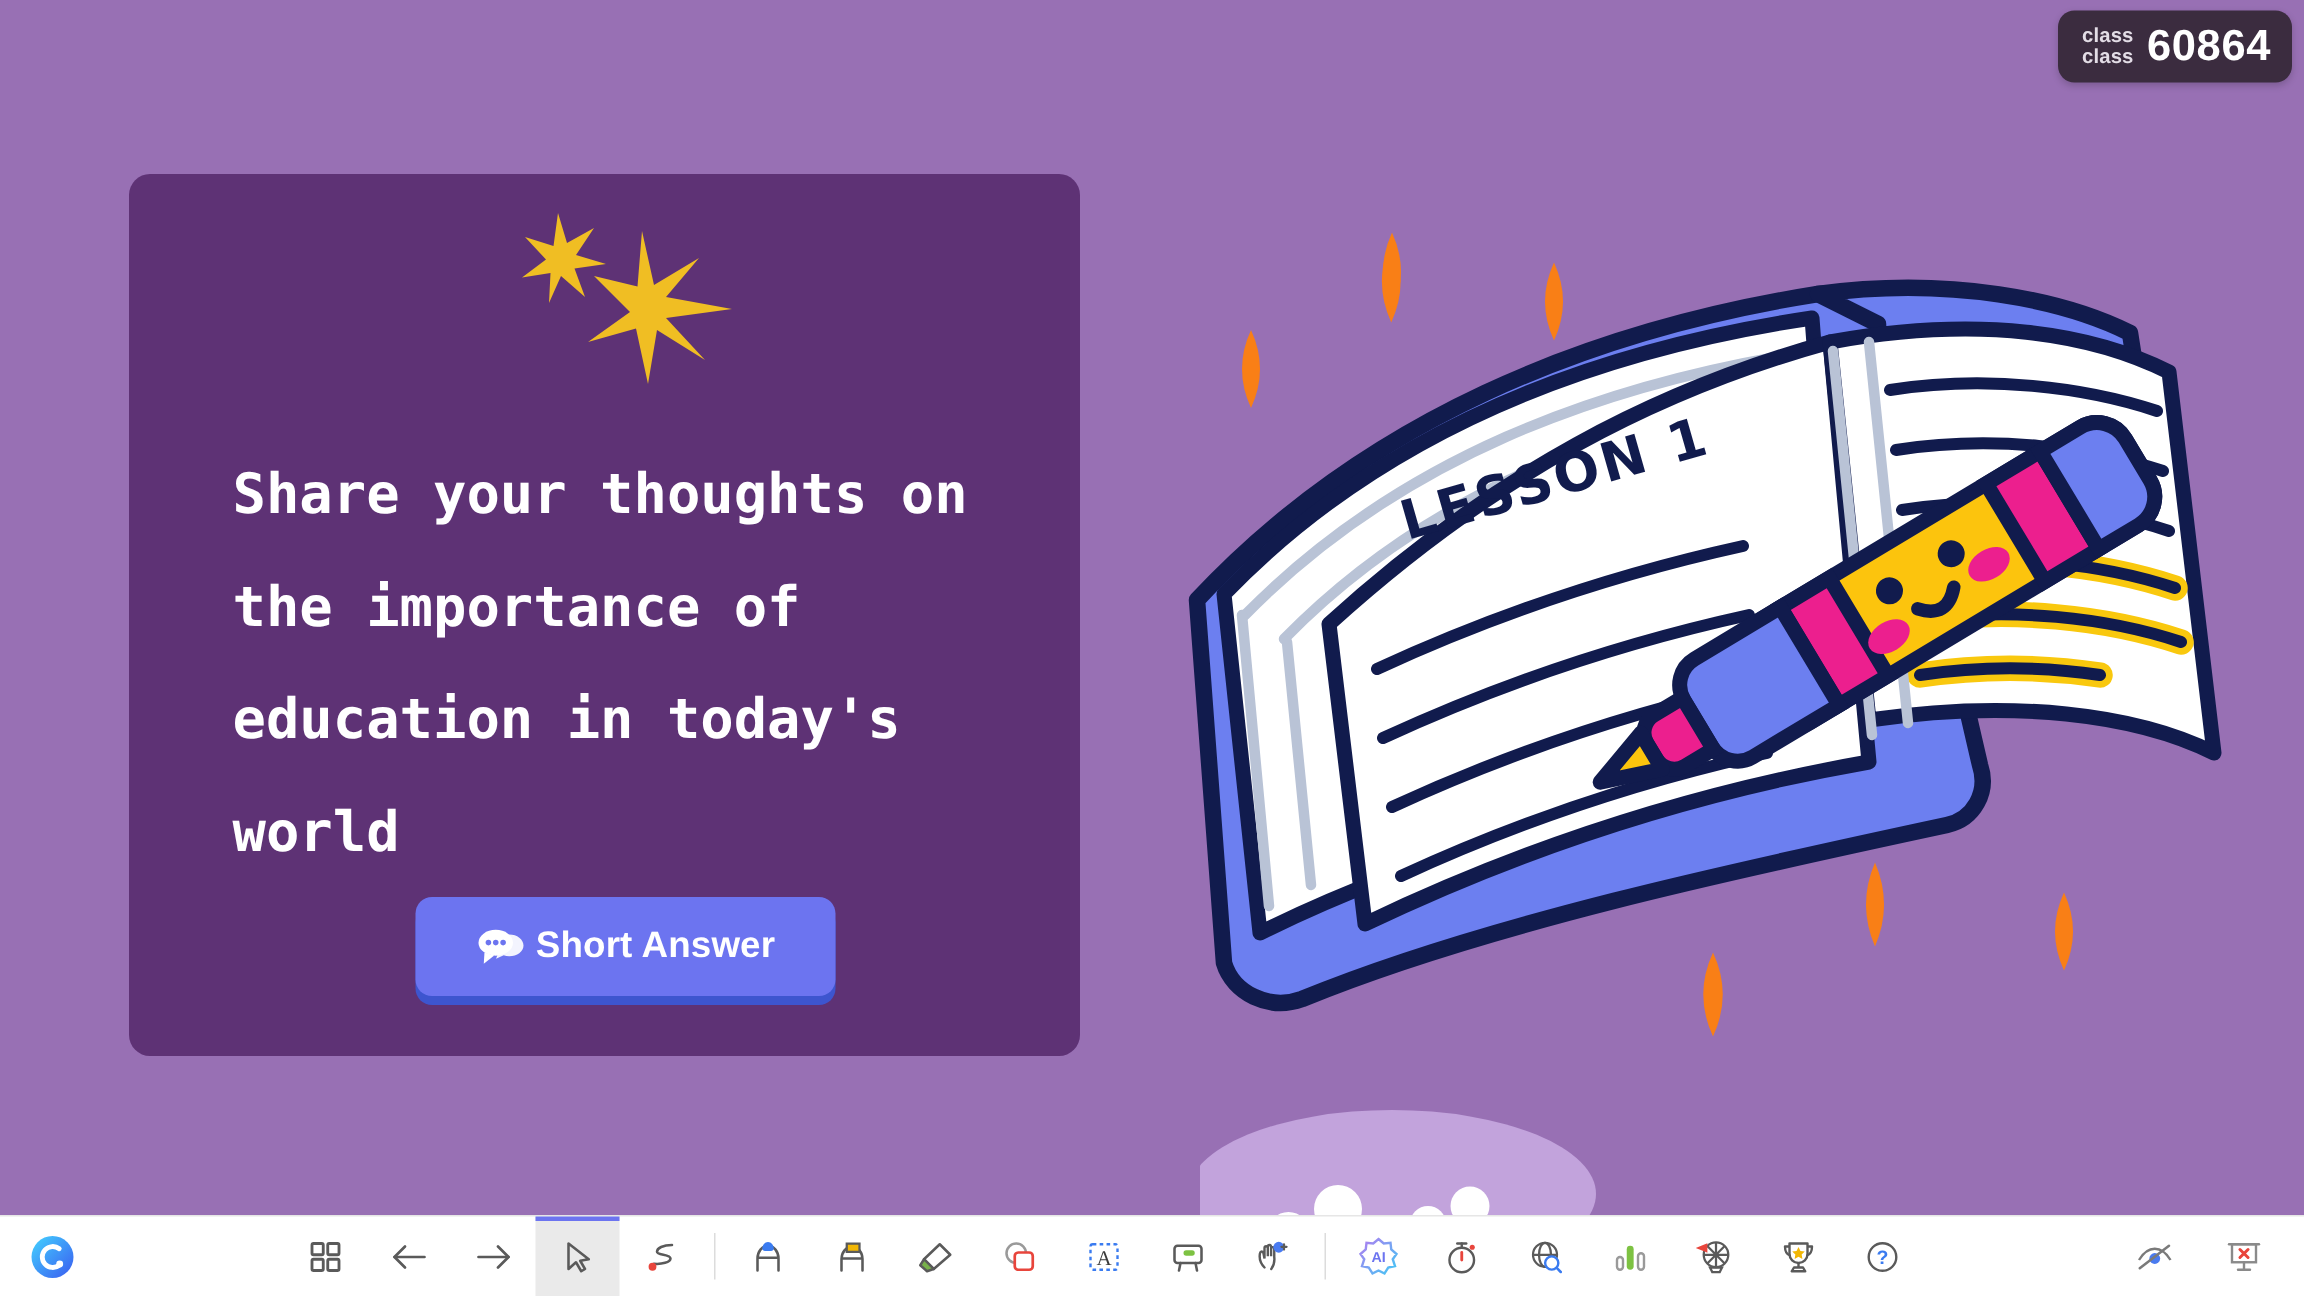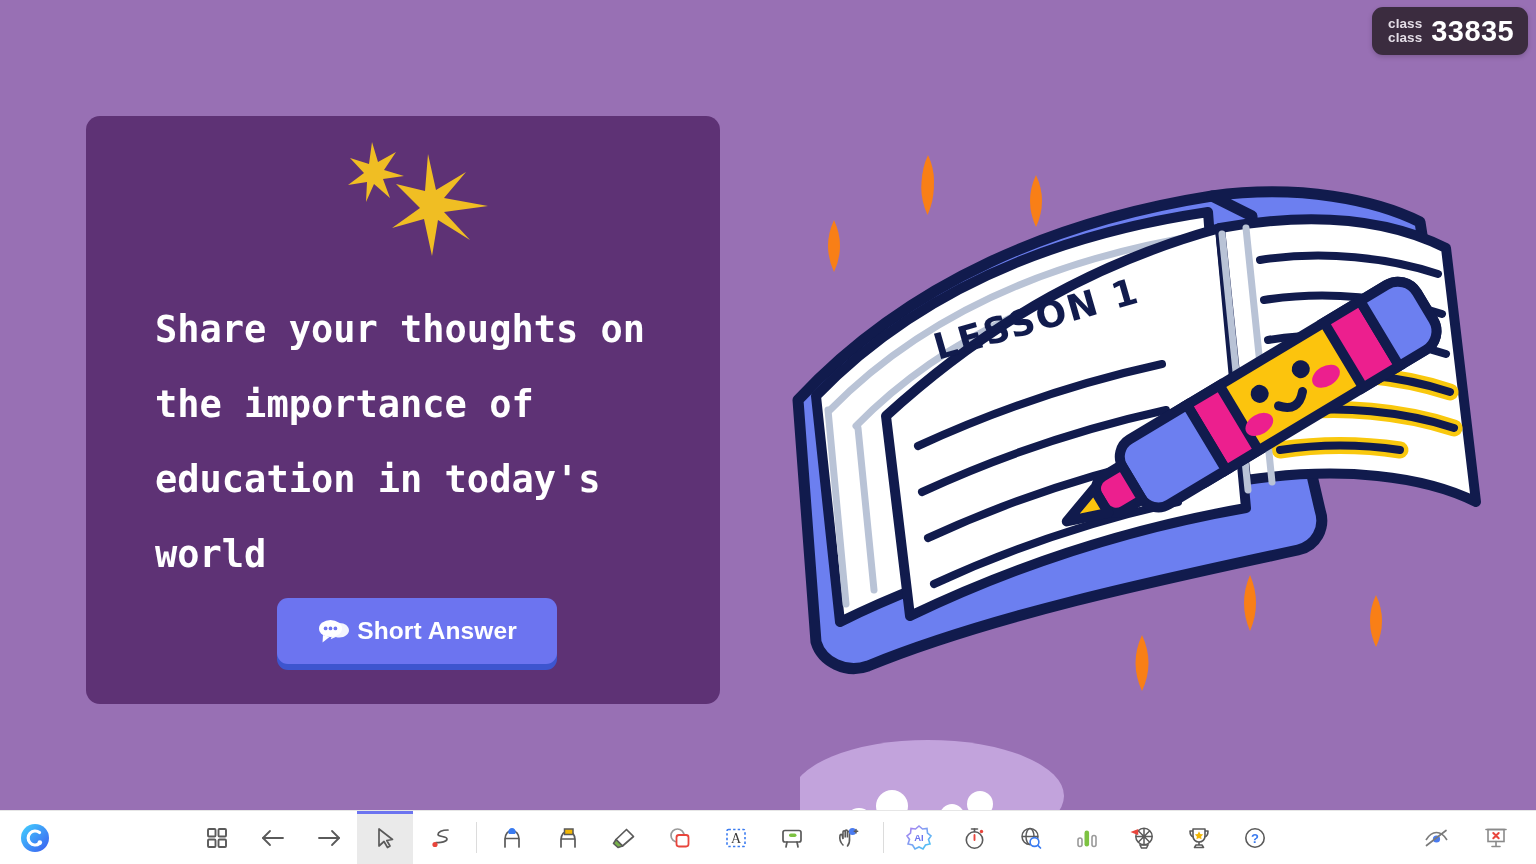"33835" div.num { text: 33835 -> 60864 }
